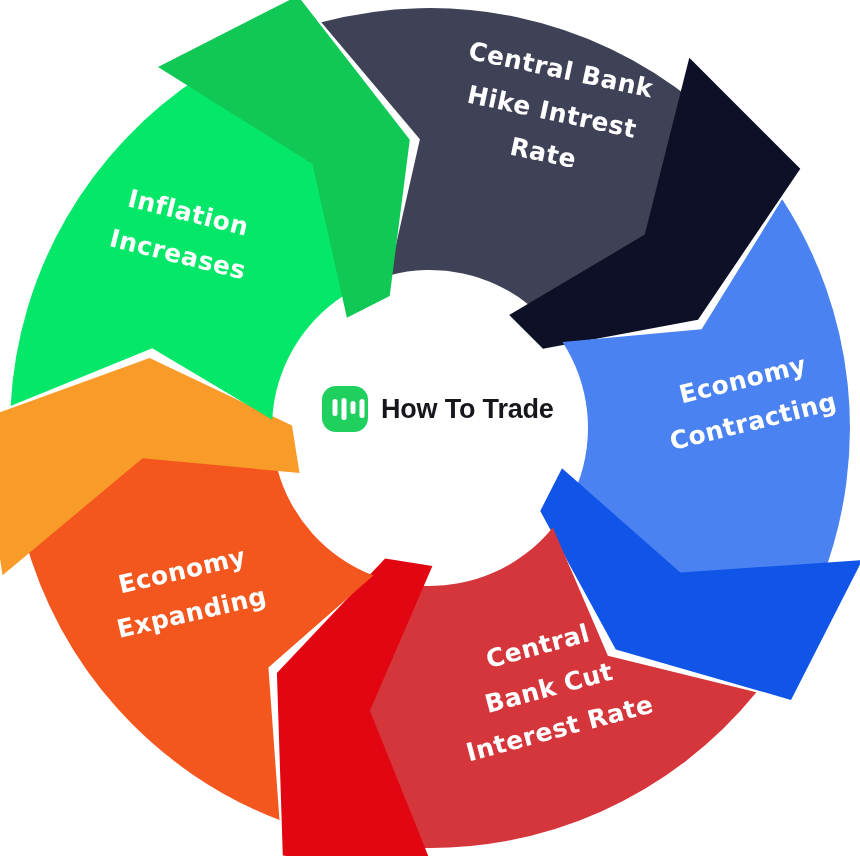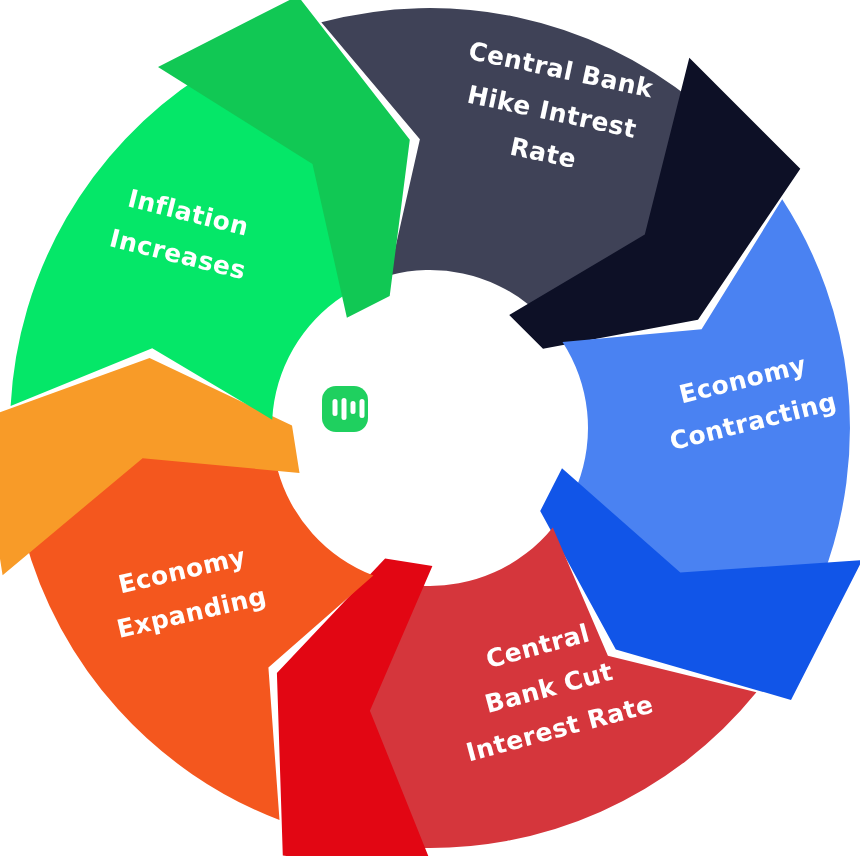"How To Trade" div.brand-name { html: none -> <div>How To Trade</div> }
